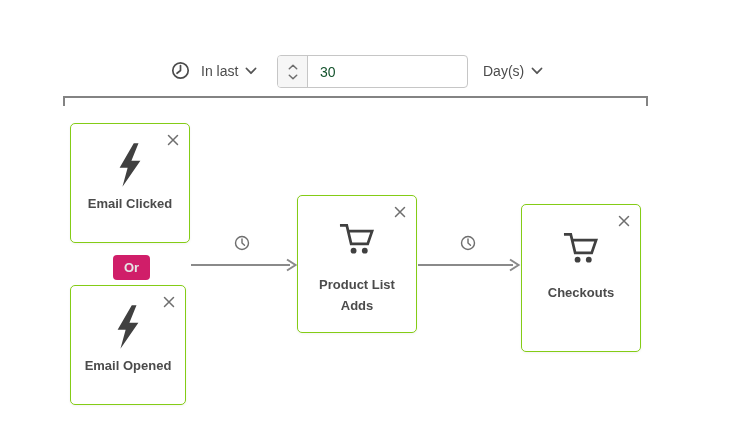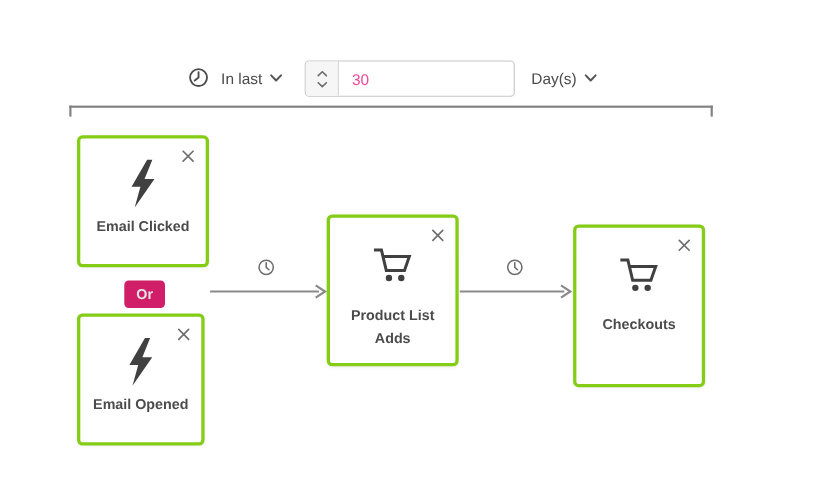"30" .num-input { color: #ec4899 -> #14532d }
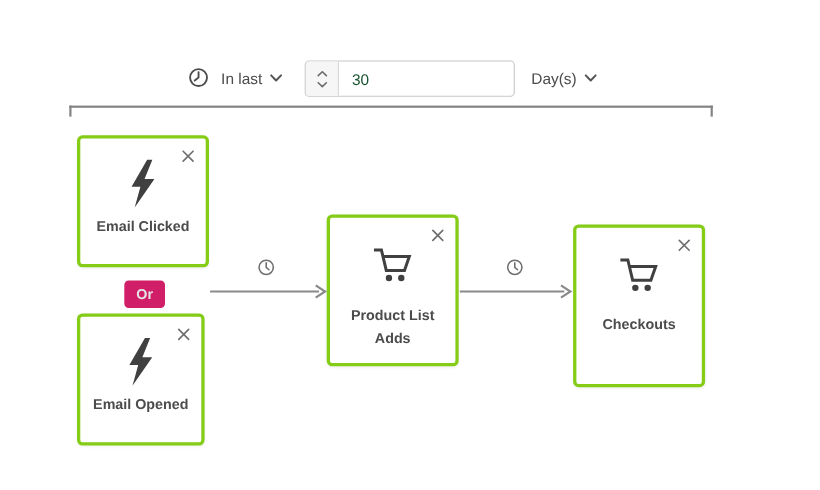"Email Clicked" .card { border: 3px solid #84cc16 -> 1px solid #84cc16 }
